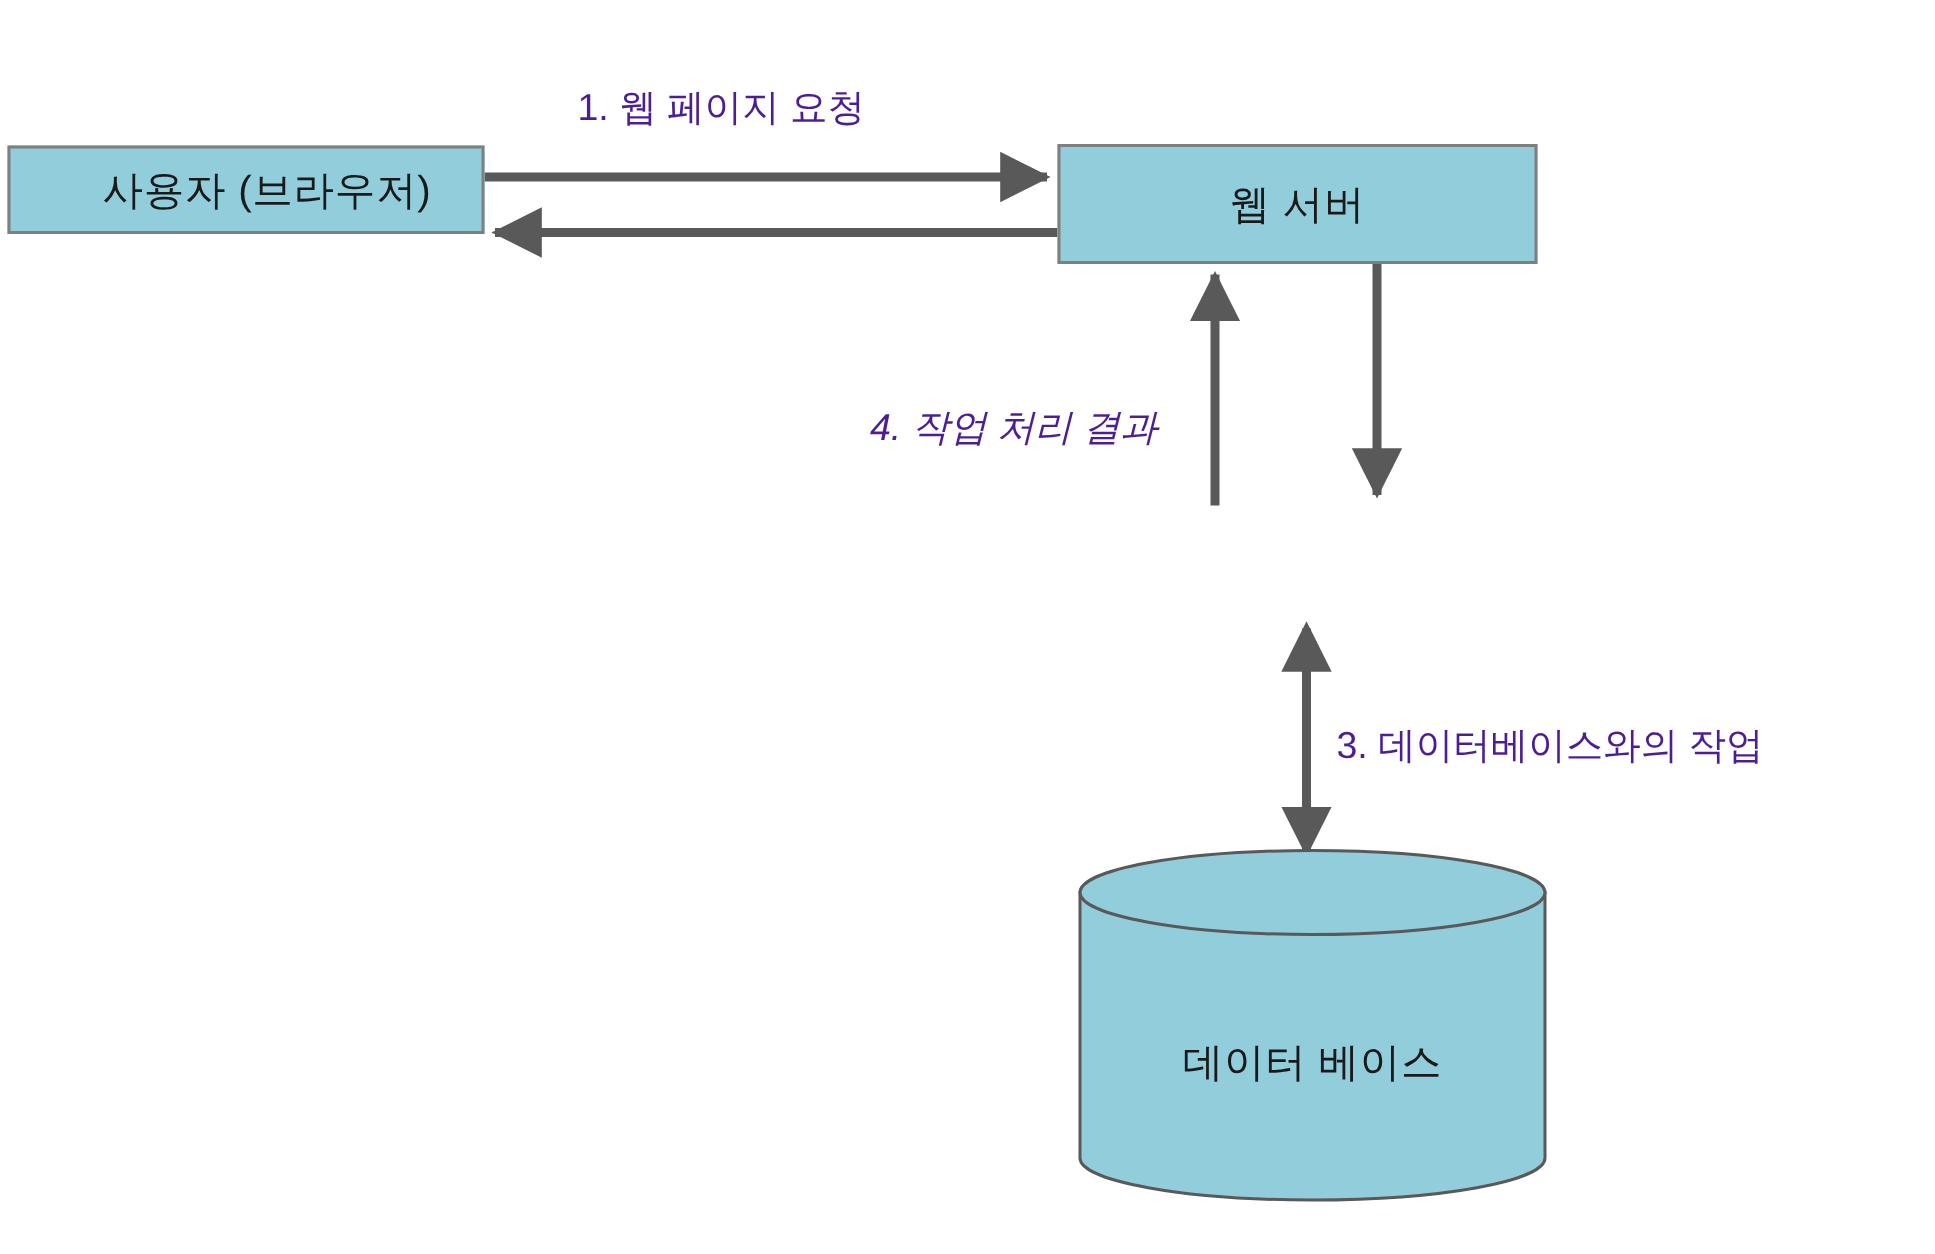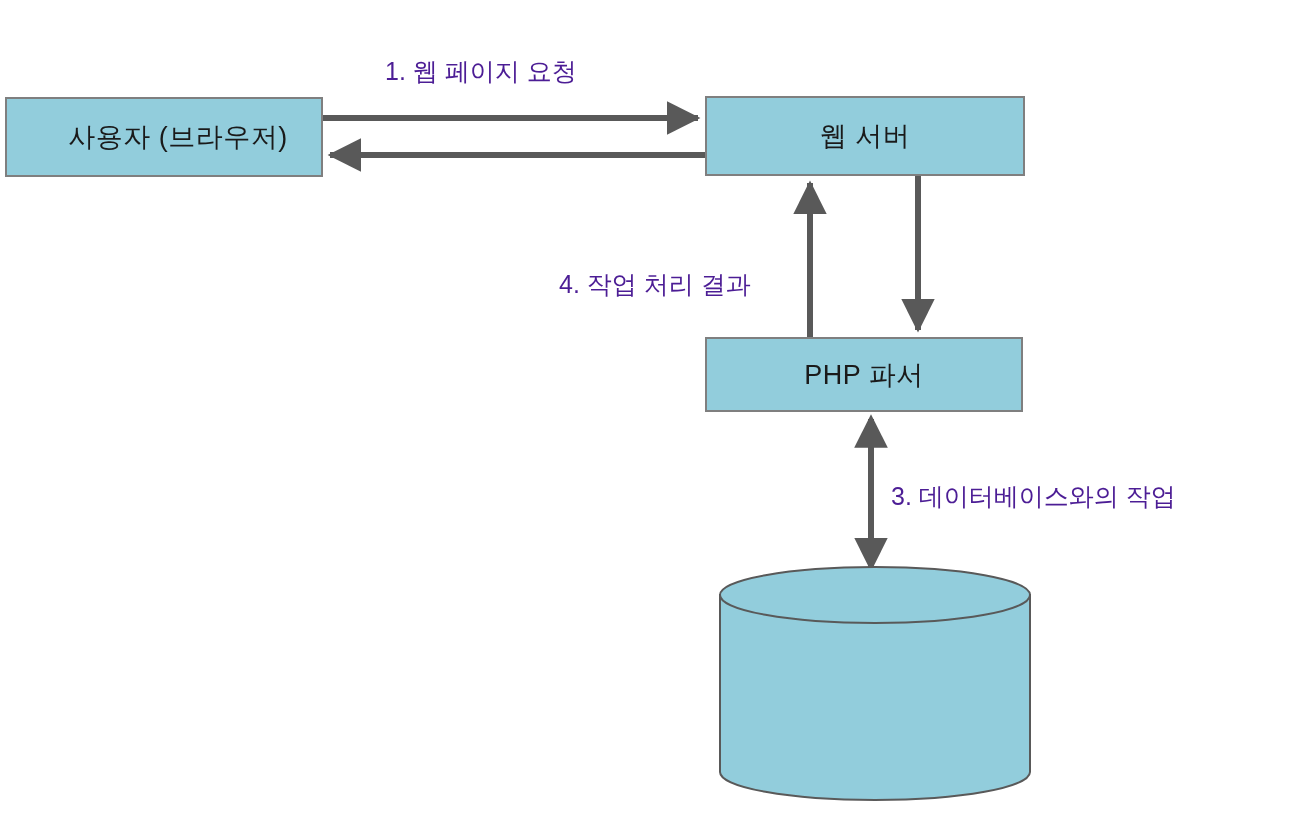"사용자 (브라우저)" #node-user { height: 80px -> 59px }
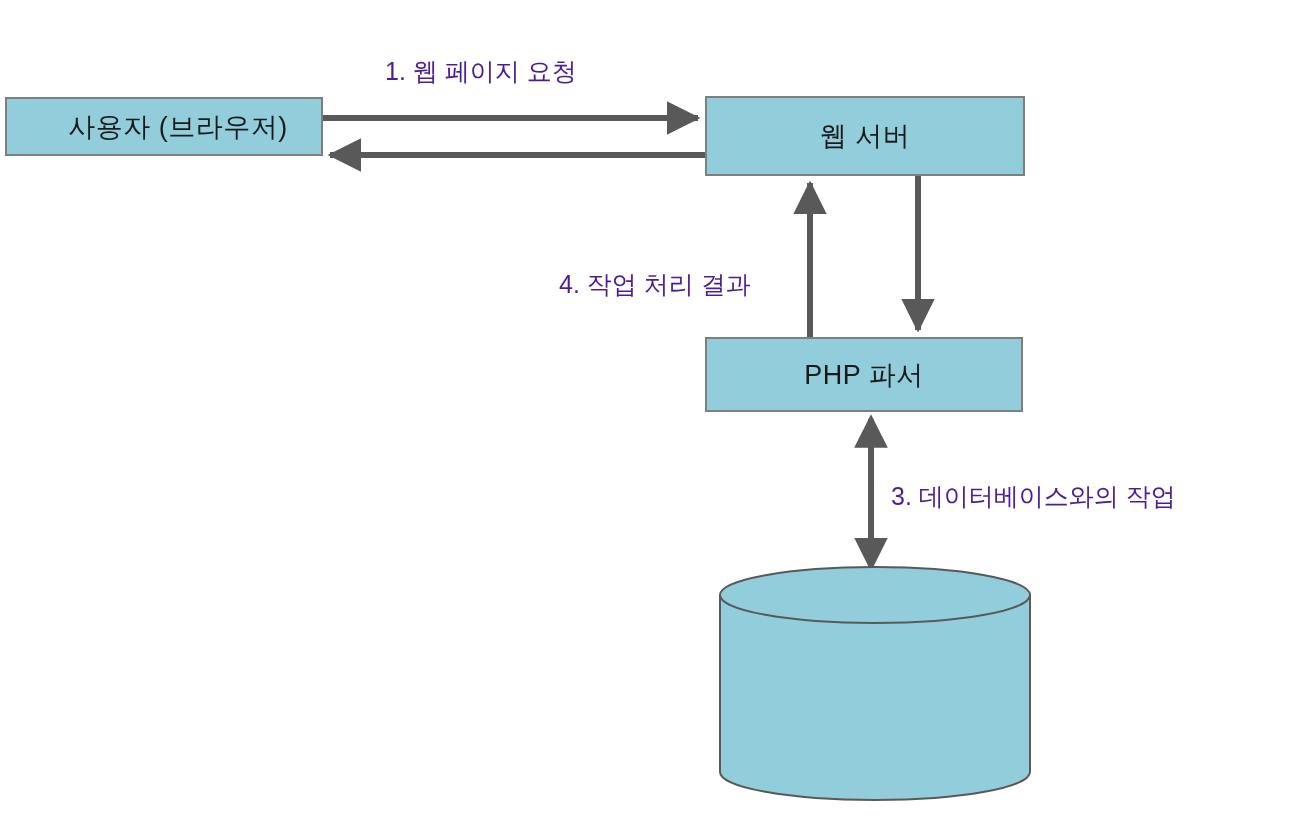"4. 작업 처리 결과" #label-step4 { font-style: none -> italic; left: 559px -> 580px }
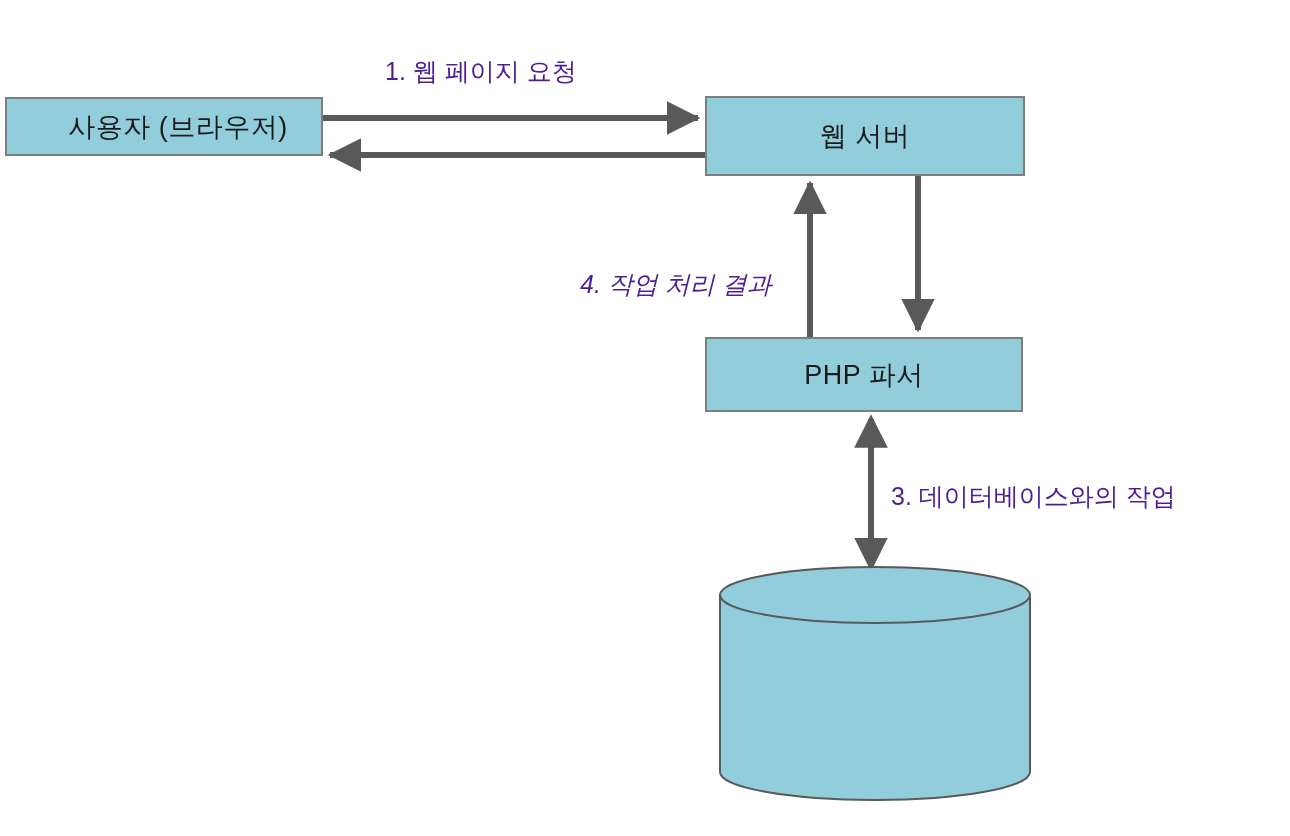"PHP 파서" div.node-box { html: <div> <span>PHP 파서</span> </div> -> none }
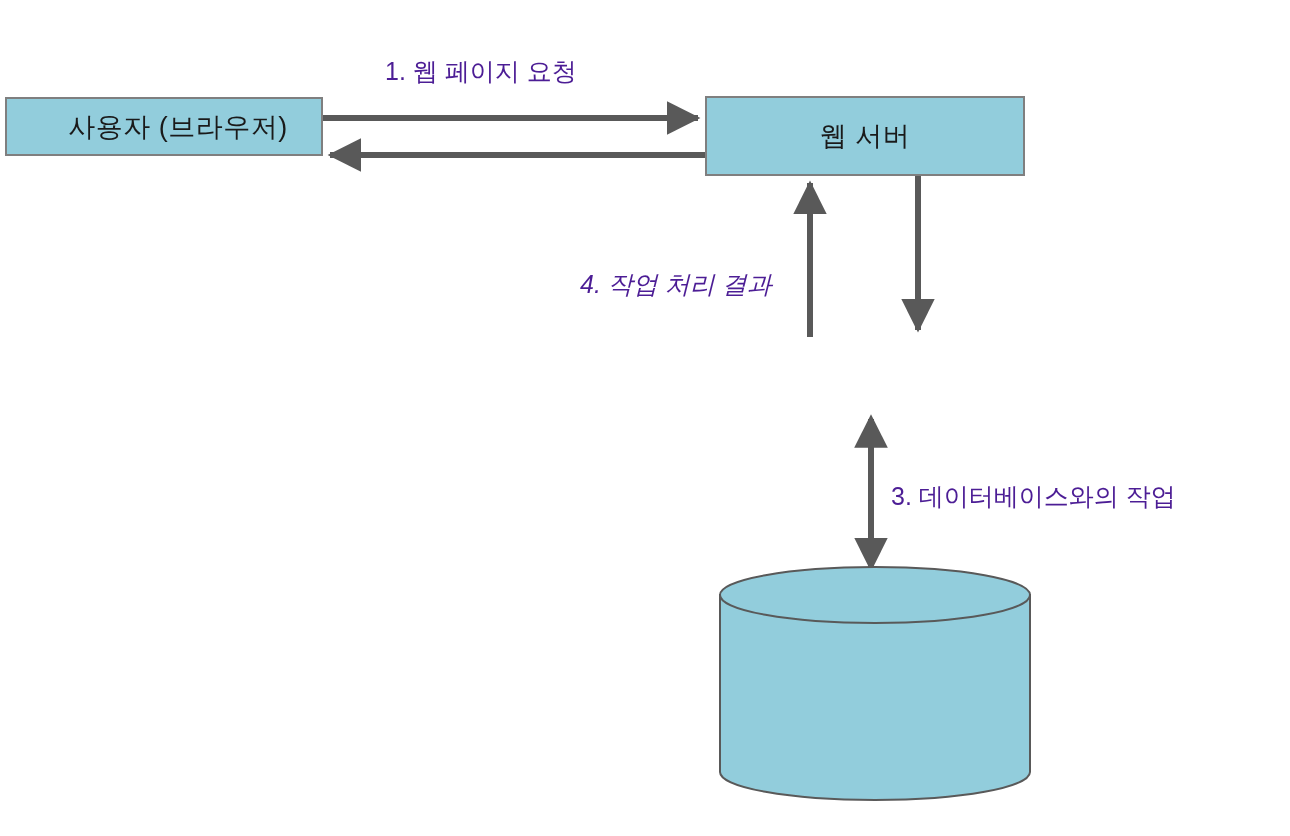"데이터 베이스" div { html: none -> <div>데이터 베이스</div> }
